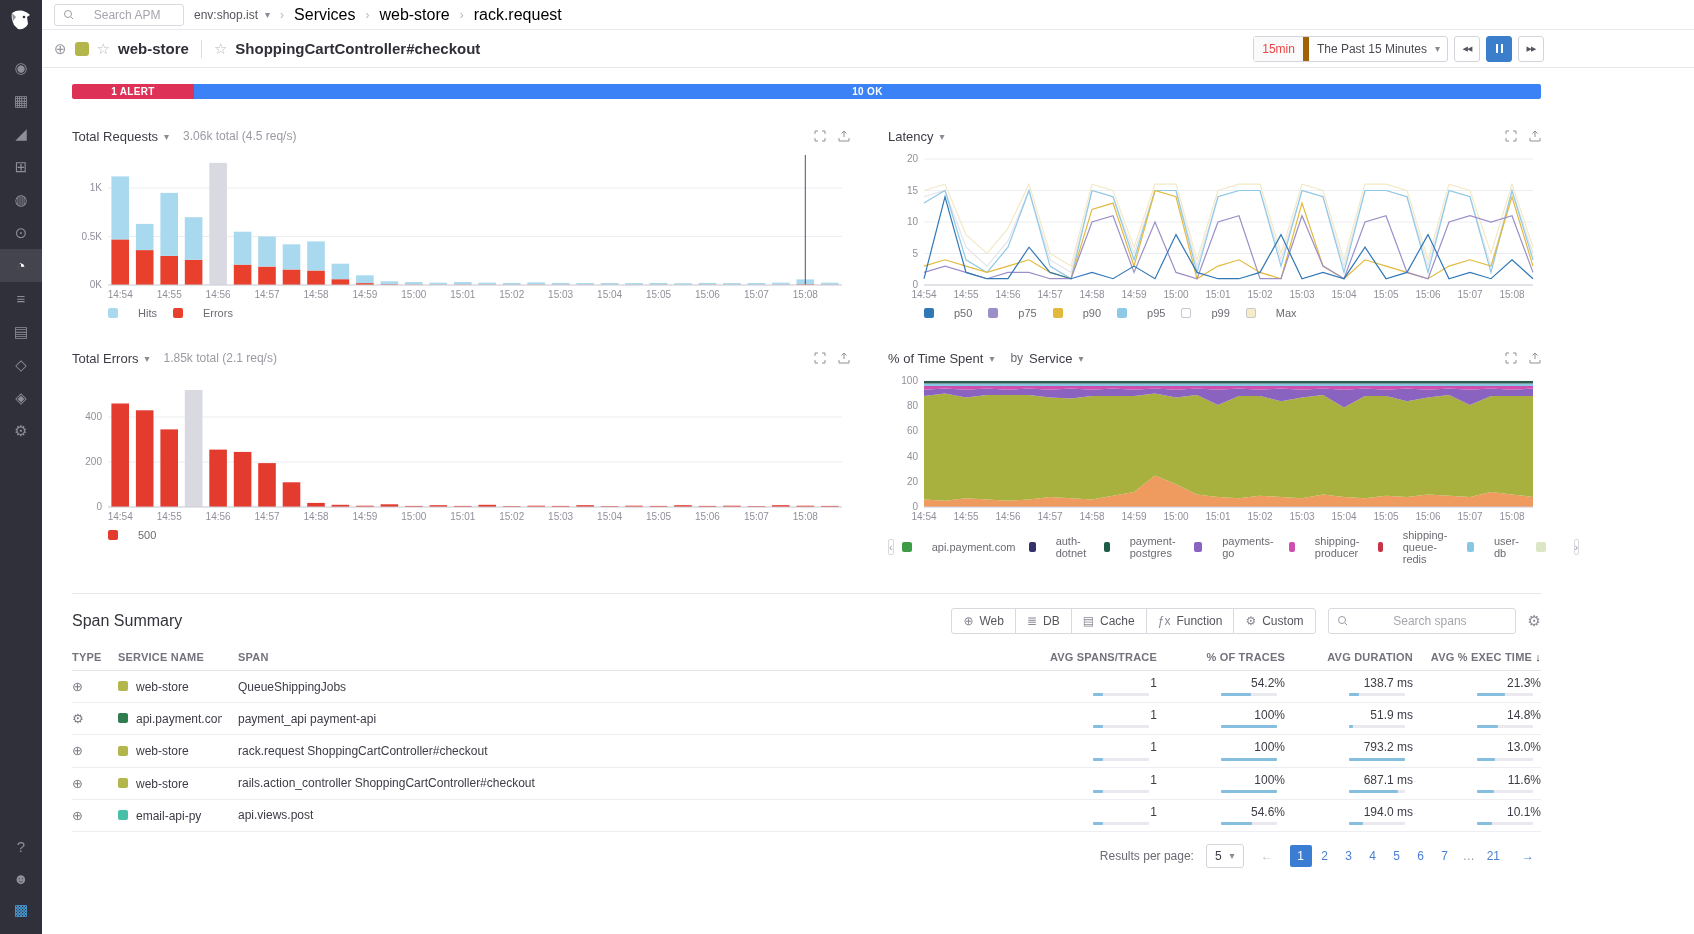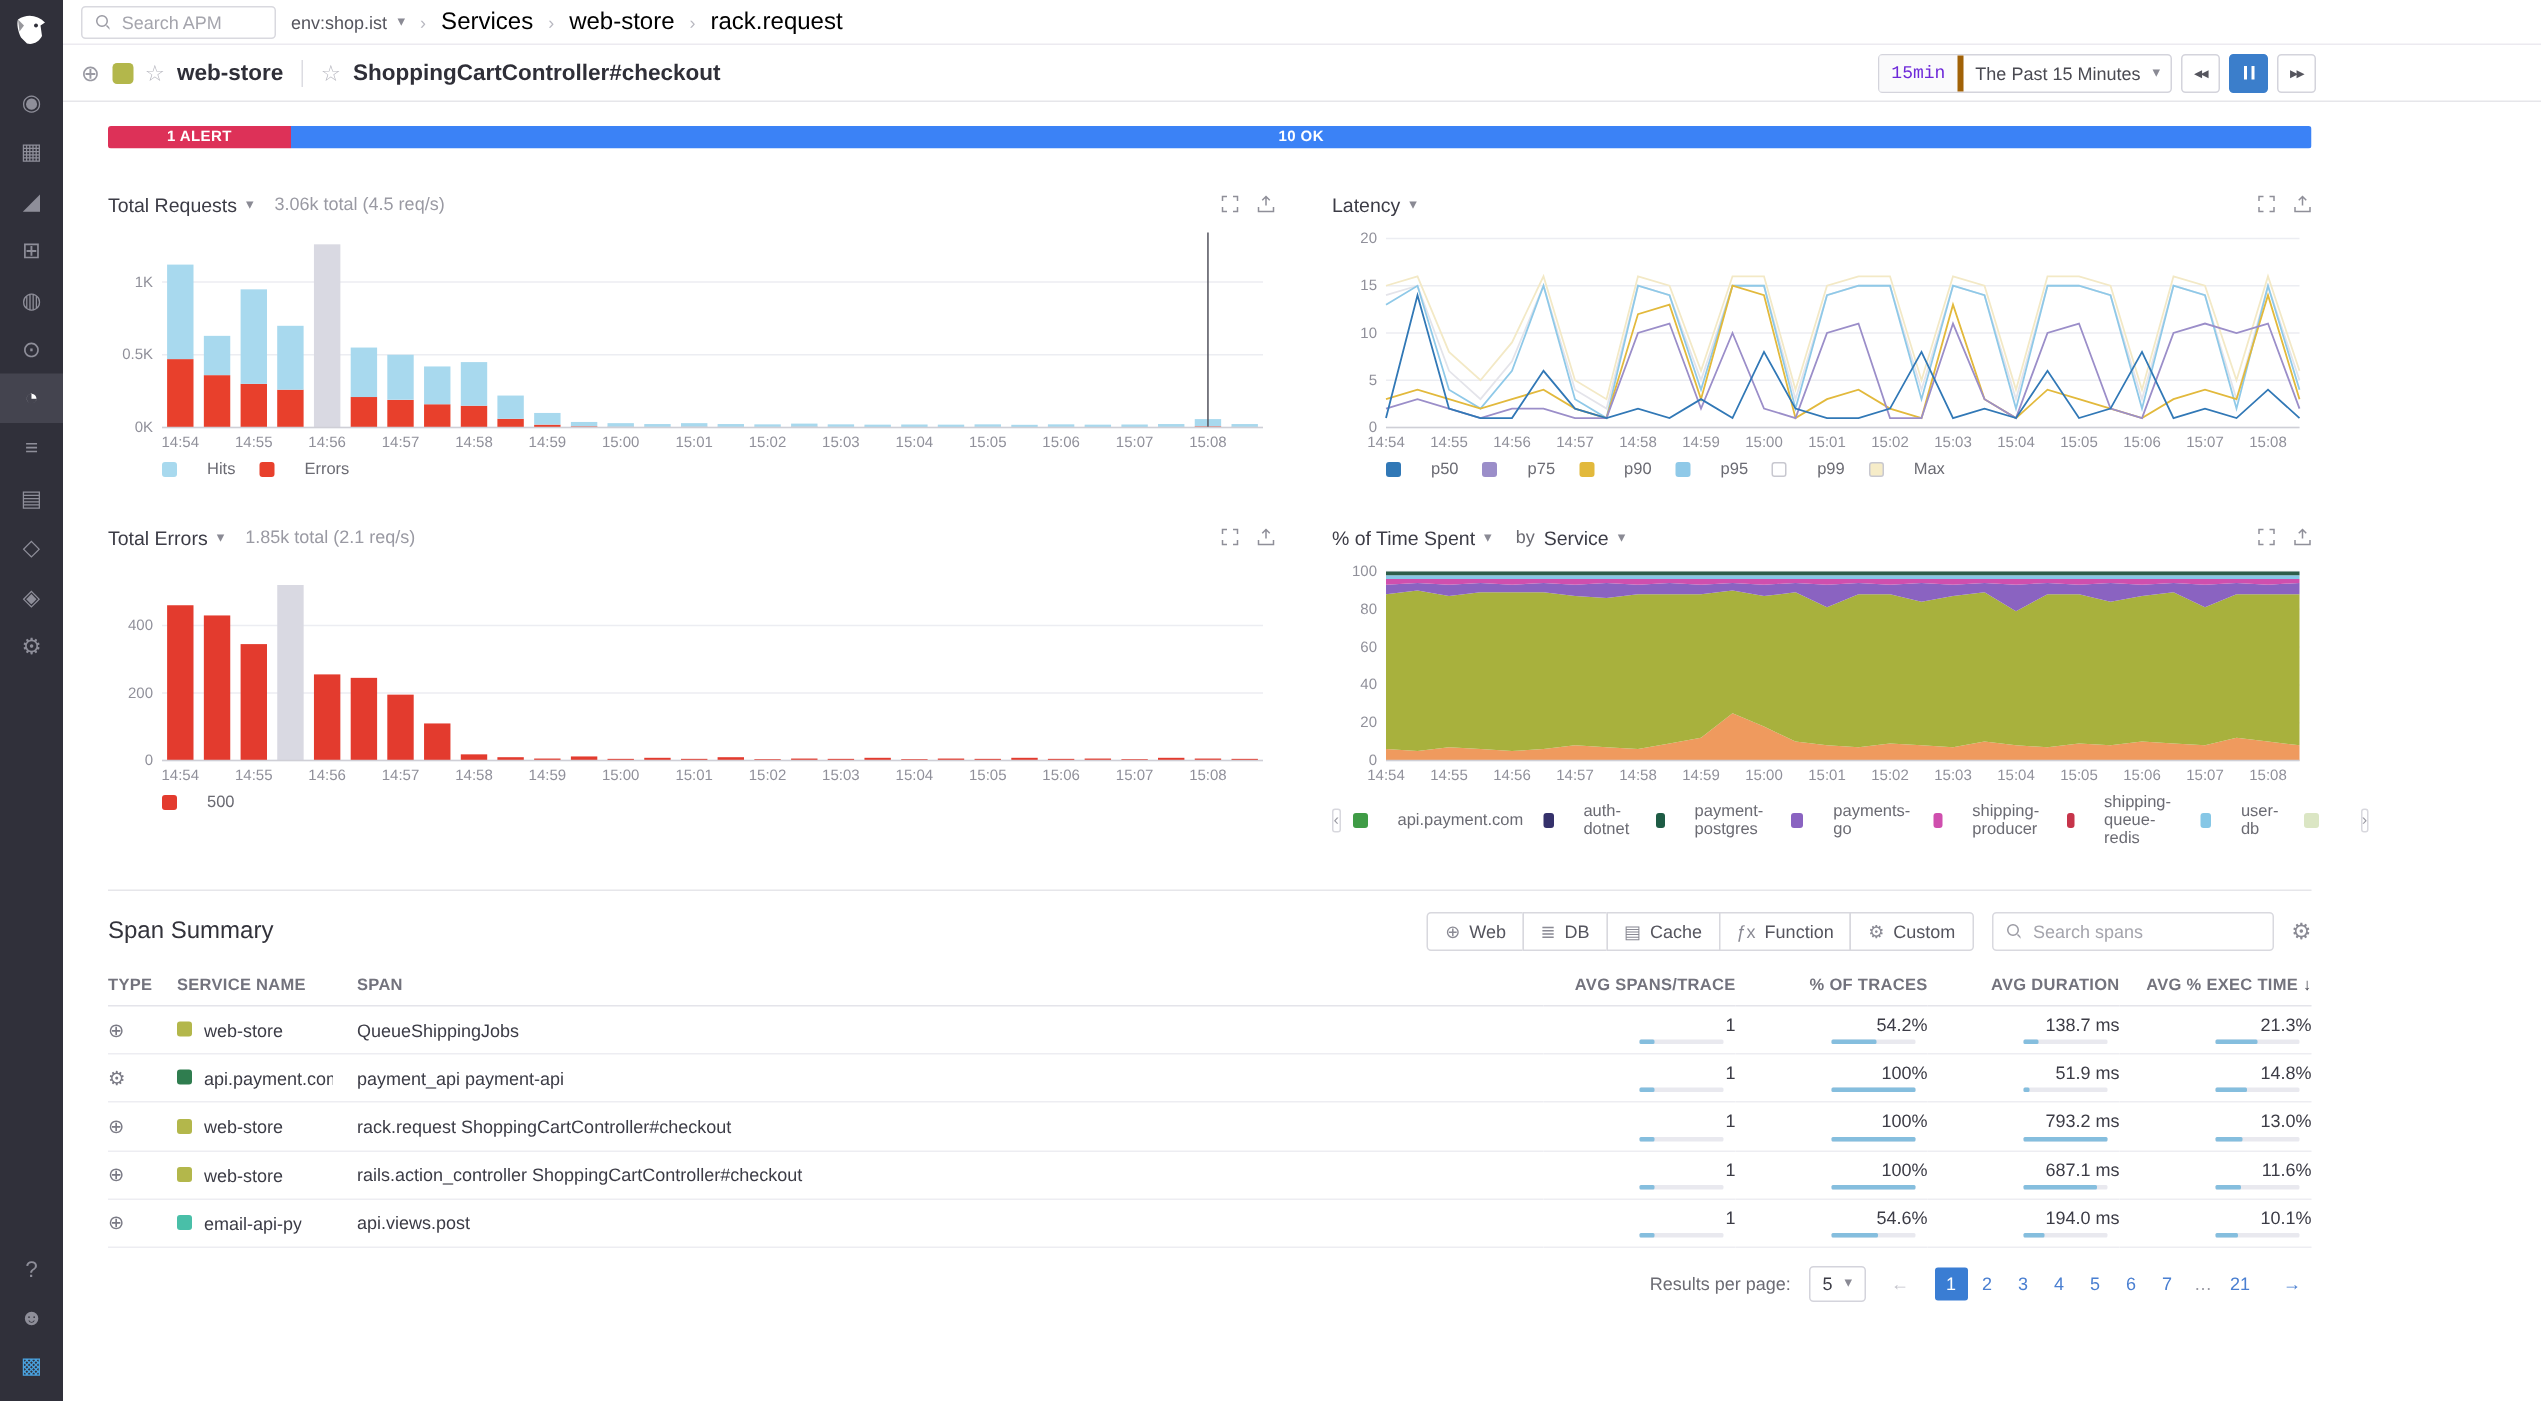"Search APM" .search-box input { text-align: none -> center }
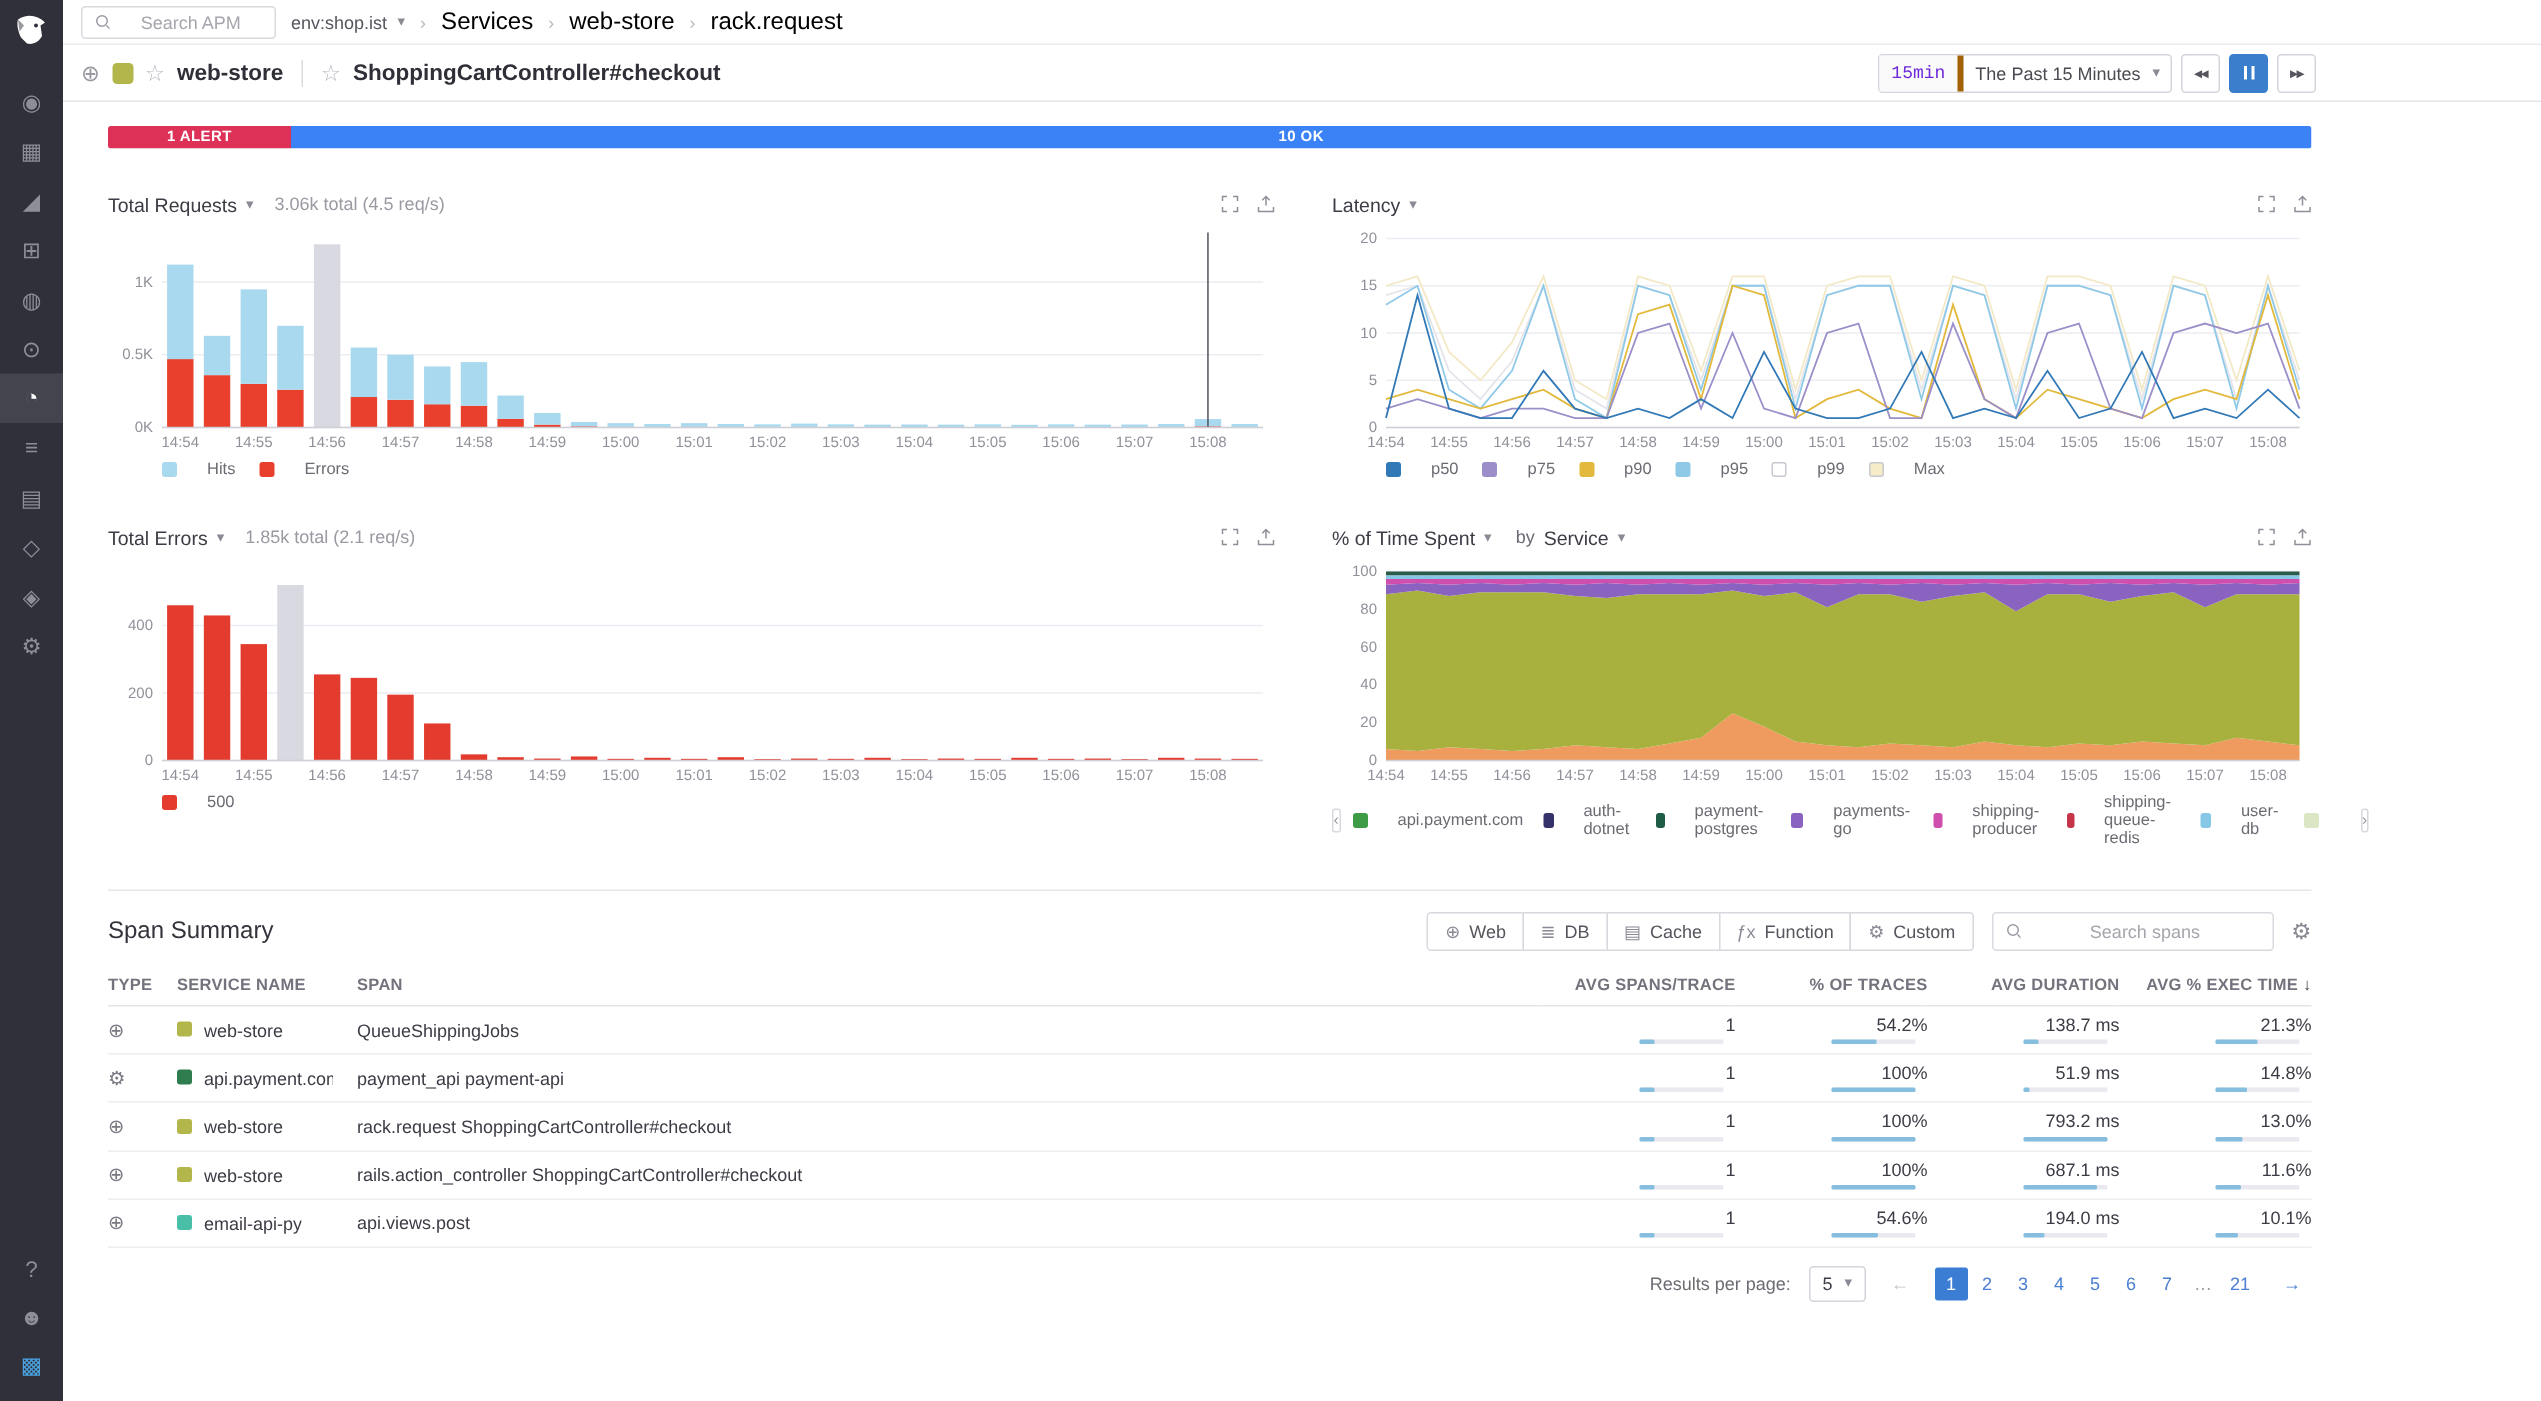"15min" .badge15 { border-right: 4px solid #a16207 -> 6px solid #a16207; color: #6d28d9 -> #ef4444; font-family: Liberation Mono, monospace -> none }
